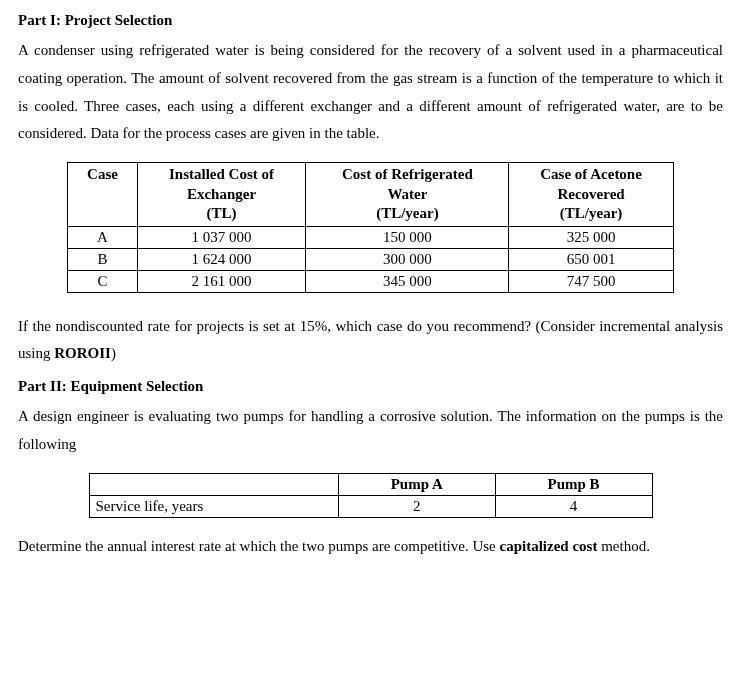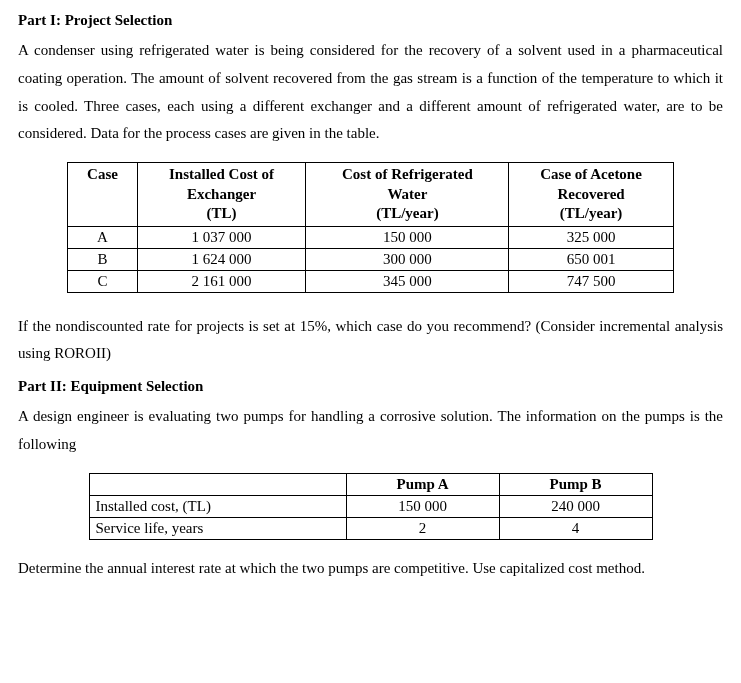"ROROII" .bold { font-weight: normal -> bold }
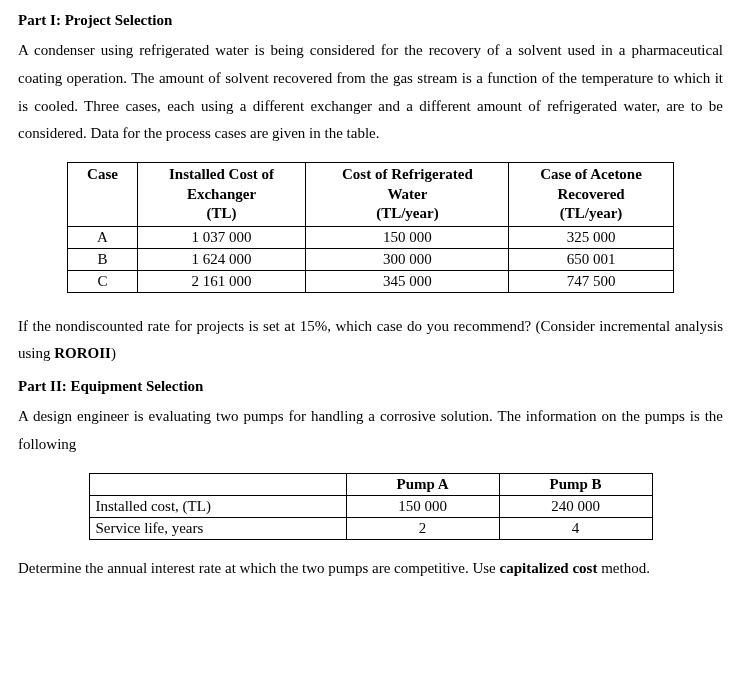"Installed cost, (TL)" tr { html: <tr> <td>Installed cost, (TL)</td> <td>150 000</td> <td>240 000</td> </tr> -> none }
